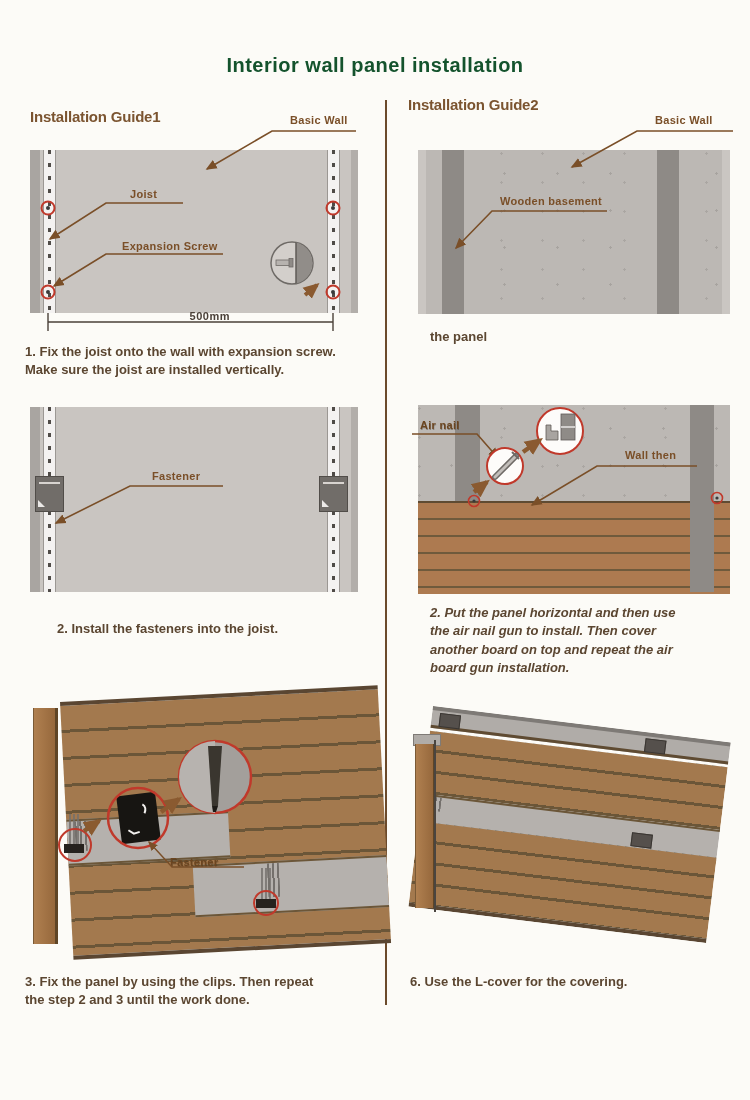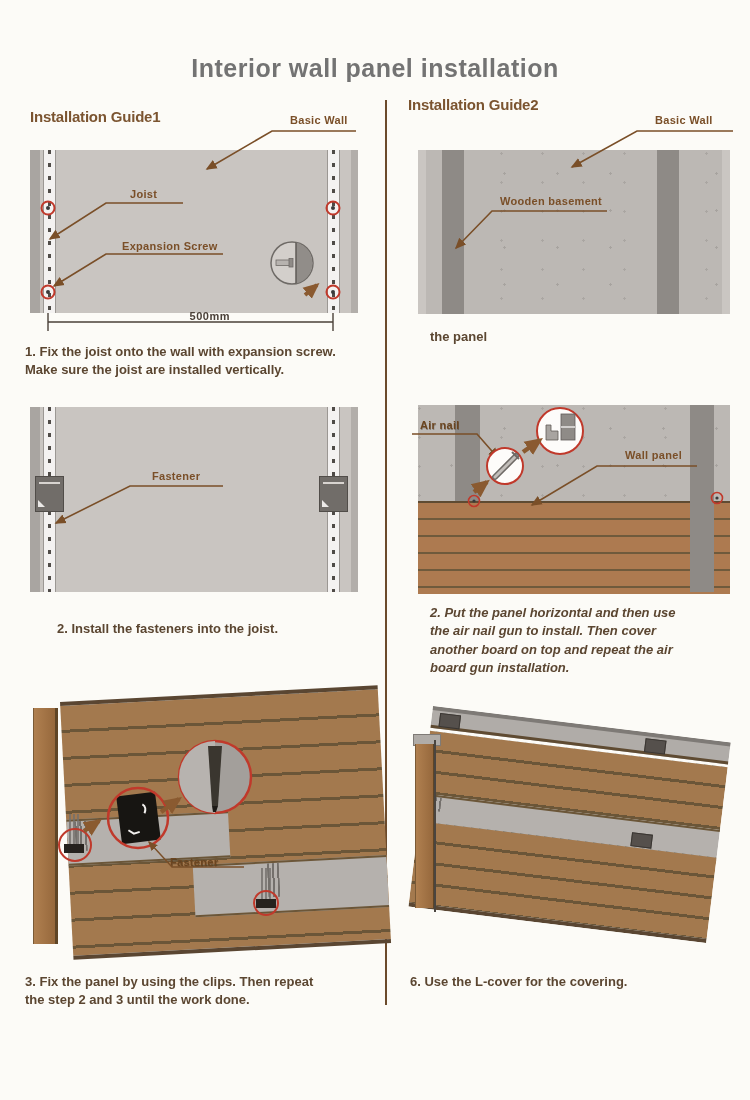"Interior wall panel installation" .title { color: #737373 -> #14532d; font-size: 25px -> 20px }
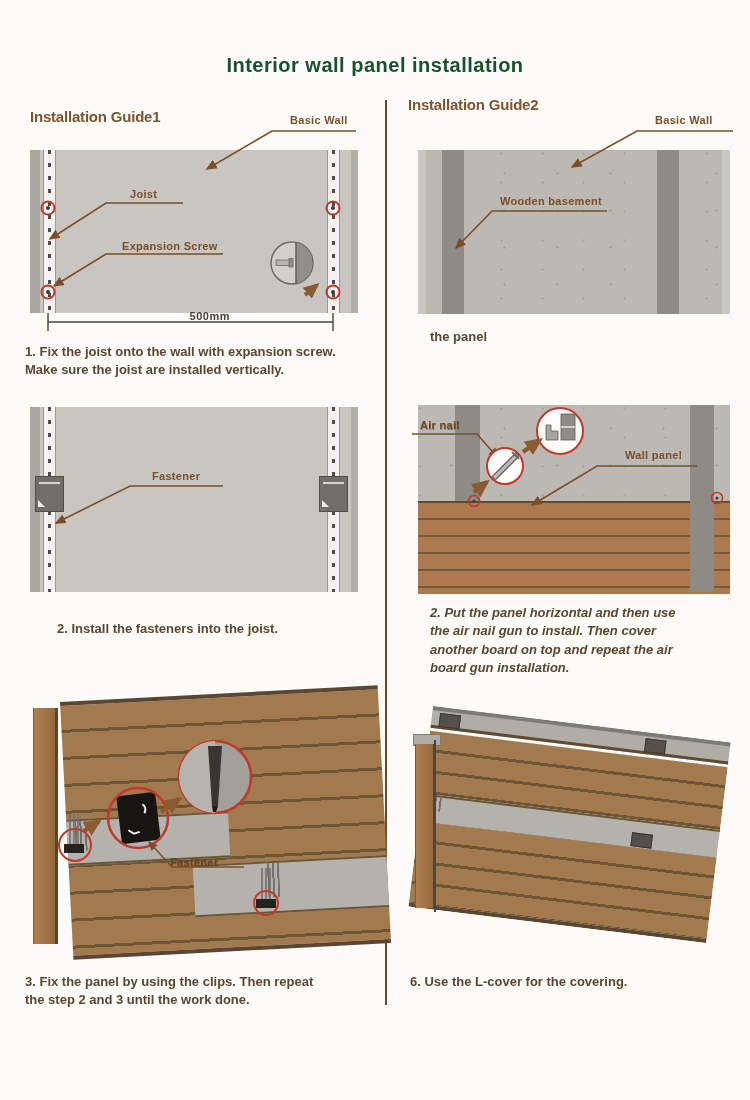"Wall panel" div.lbl { text: panel -> then }
